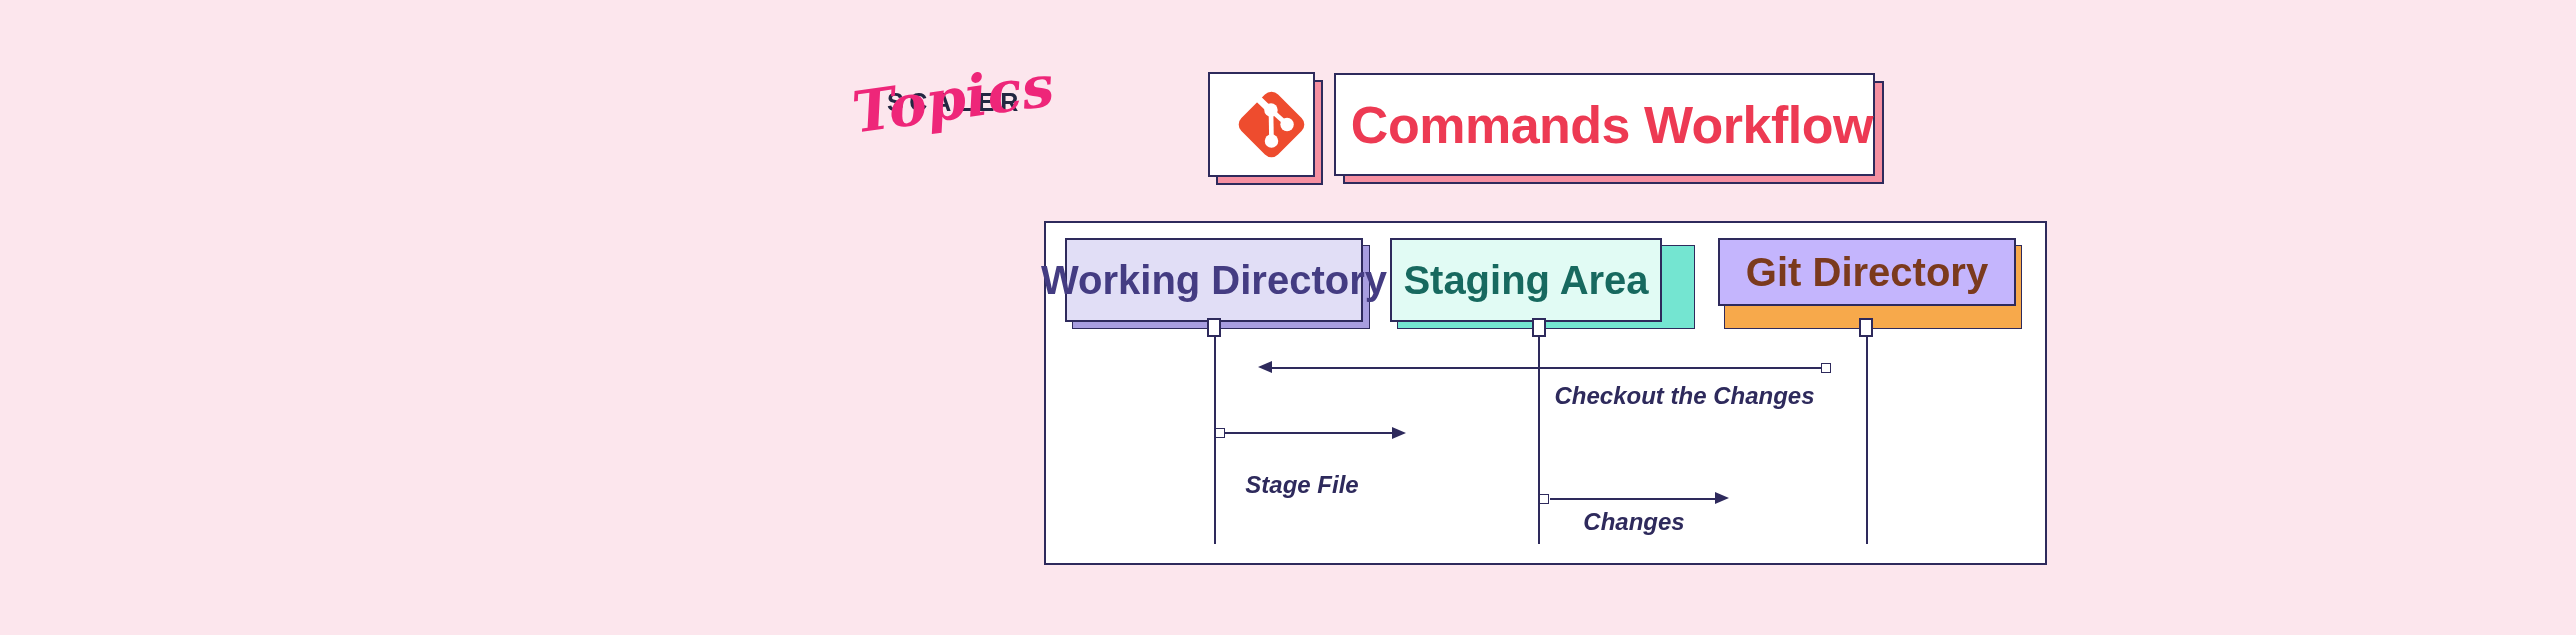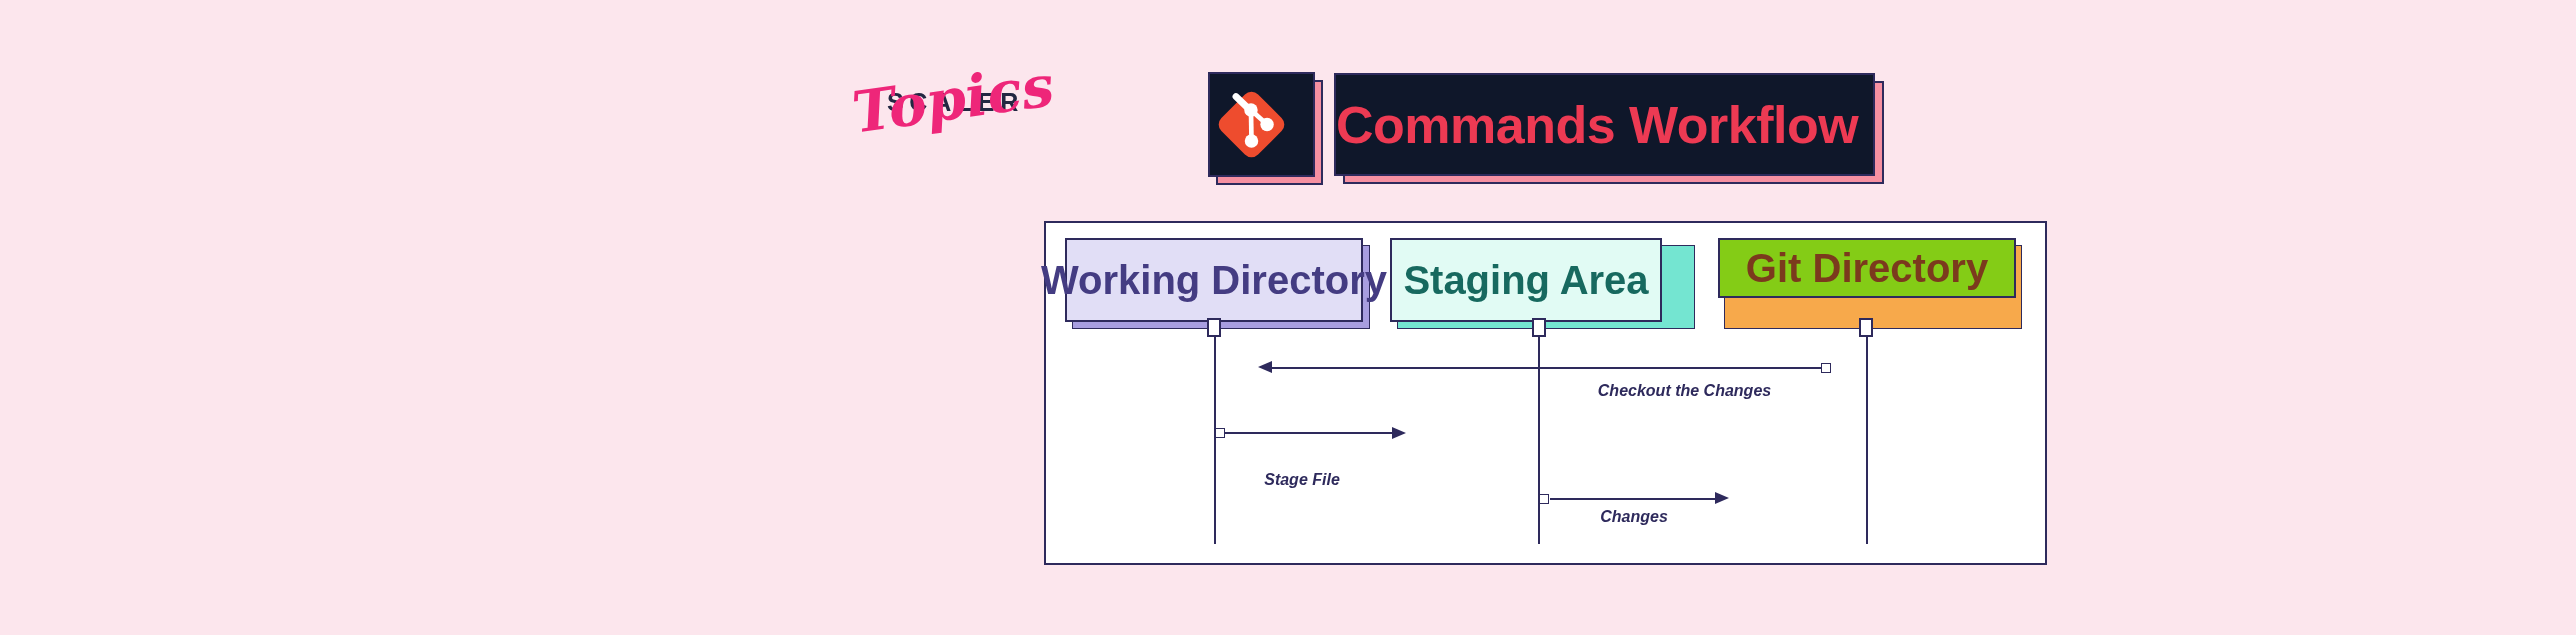"Commands Workflow" .card-face { background: #0f172a -> #ffffff; justify-content: flex-start -> flex-end }
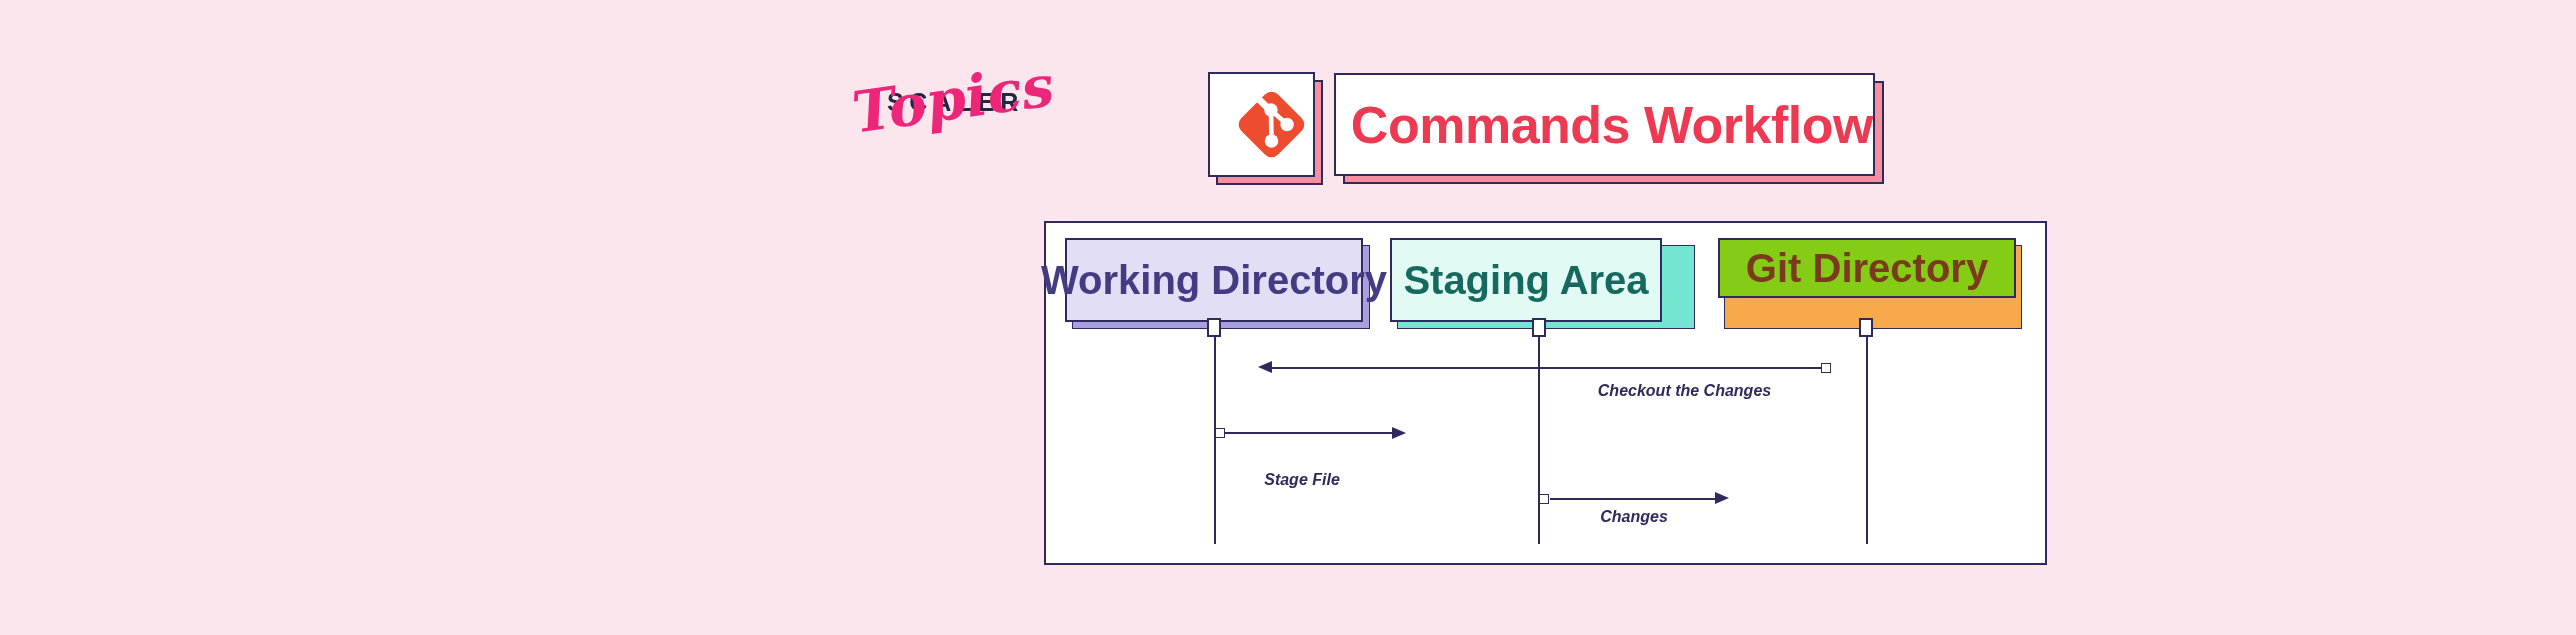"Git Directory" .gd-face { background: #84cc16 -> #c4b5fd; height: 60px -> 68px }
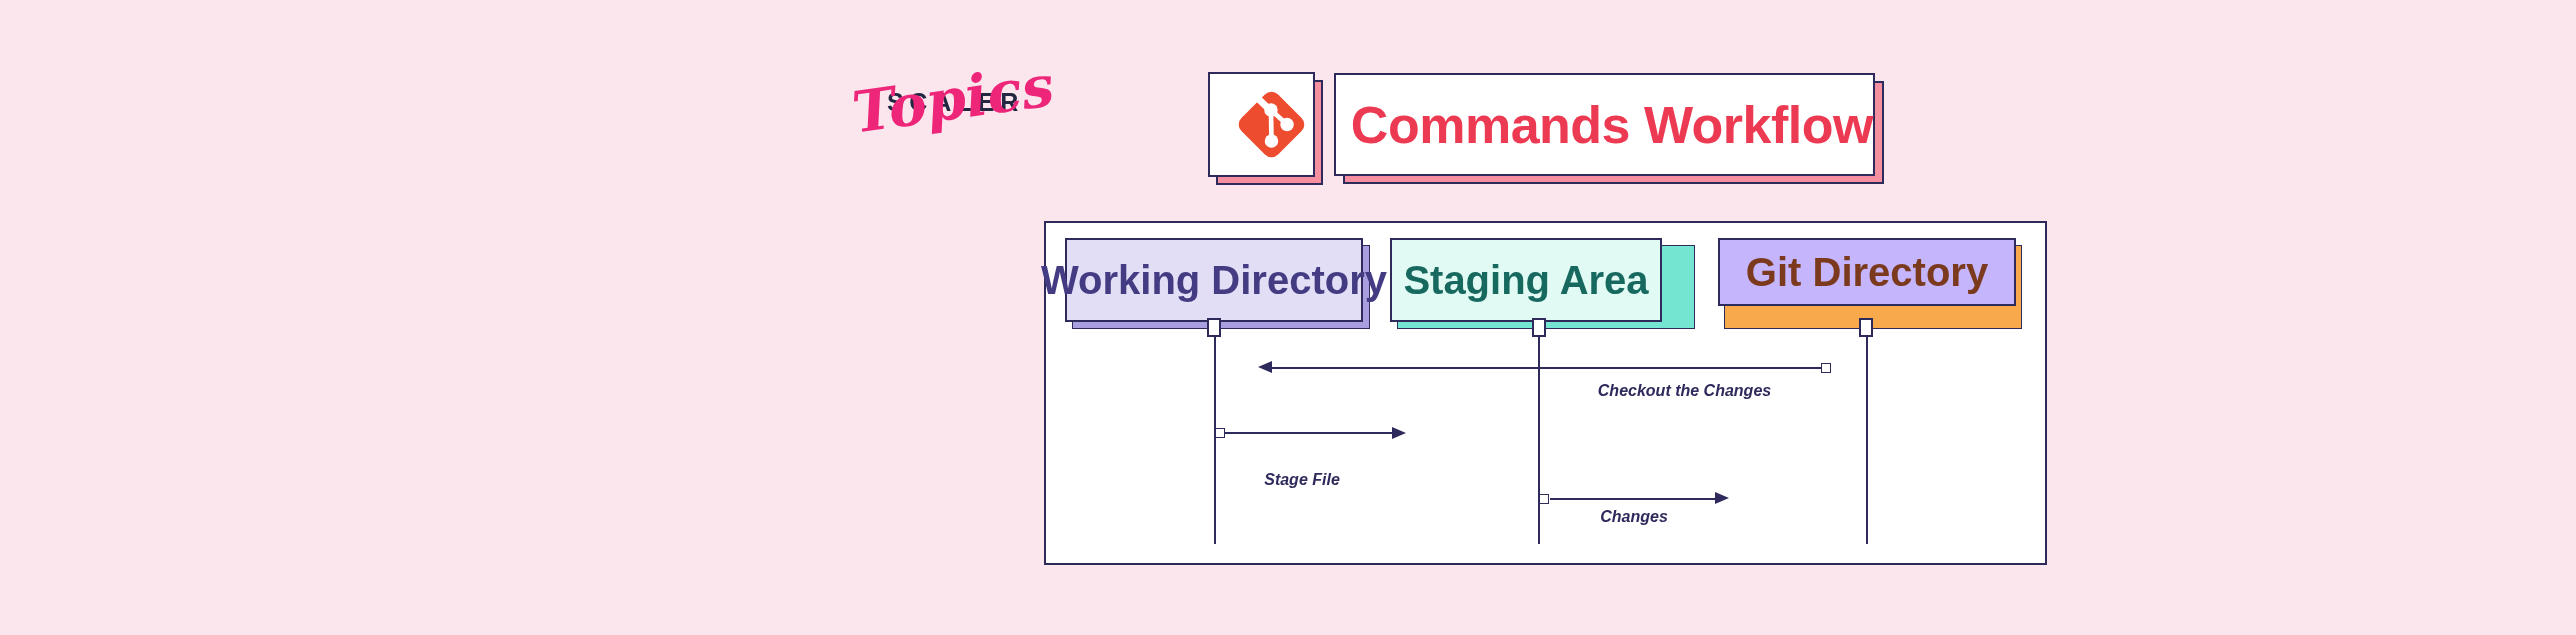"Checkout the Changes" .msg-label { font-size: 16px -> 24px }
